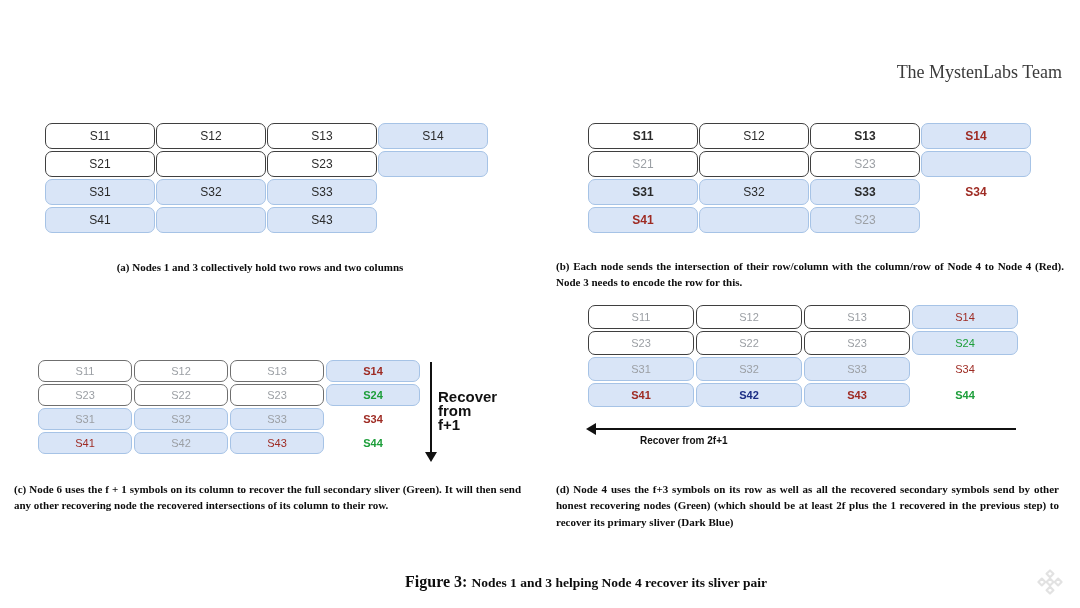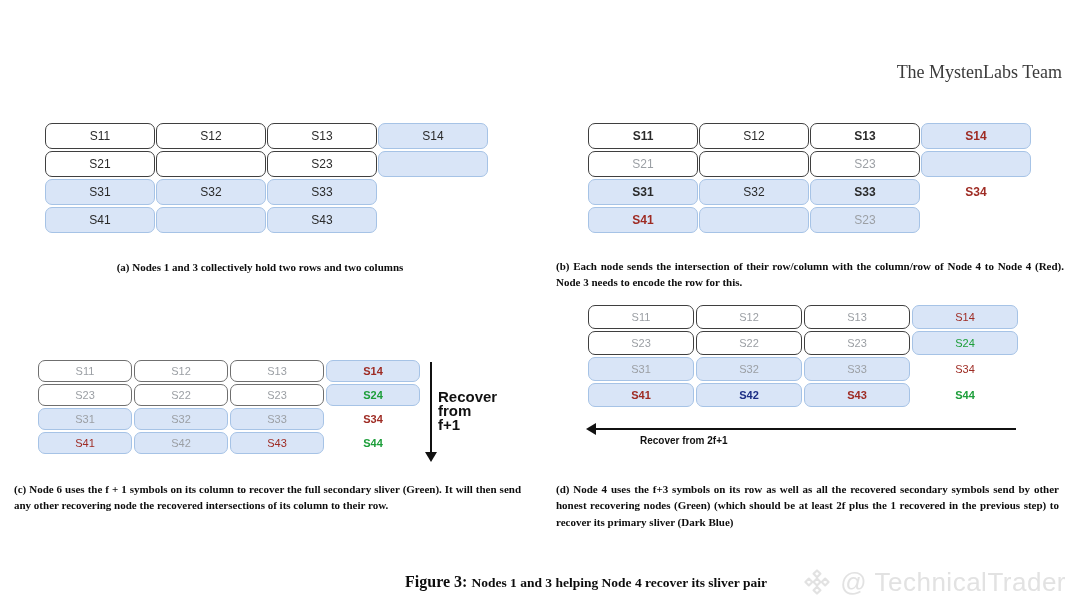"@ TechnicalTrader" span { html: <span>@ TechnicalTrader</span> -> none }
